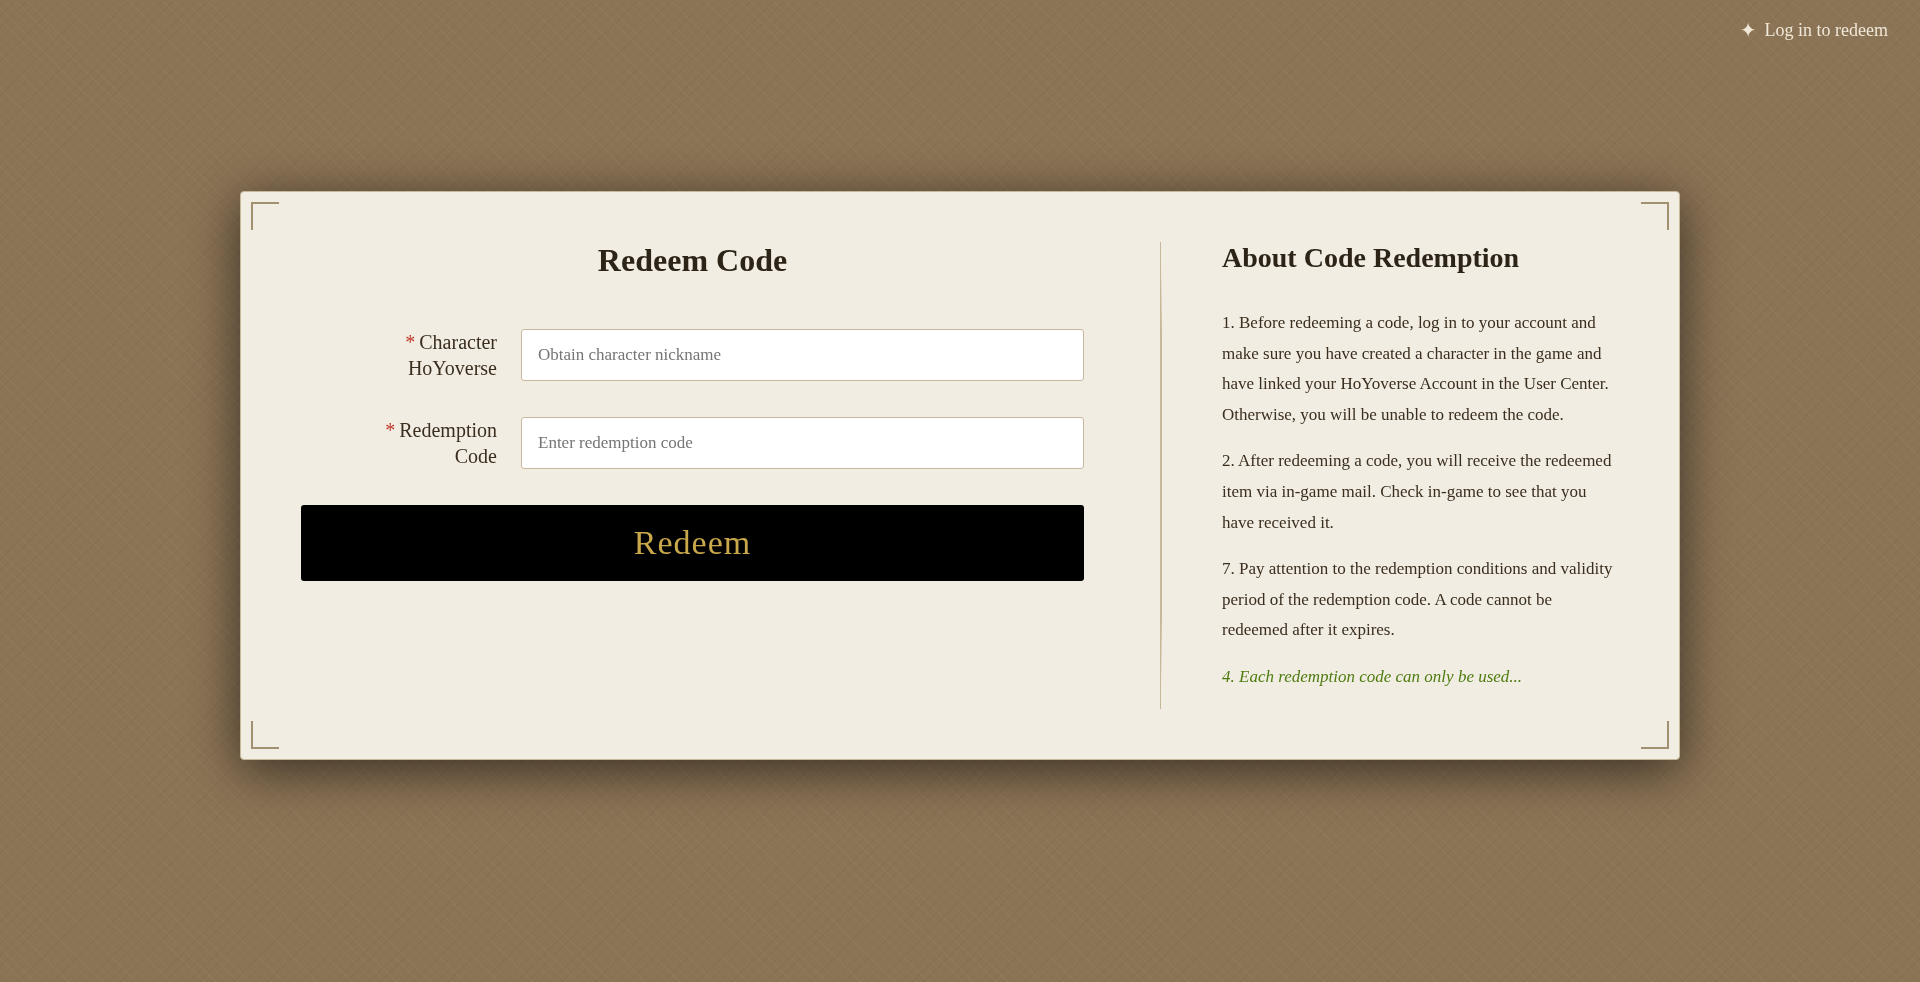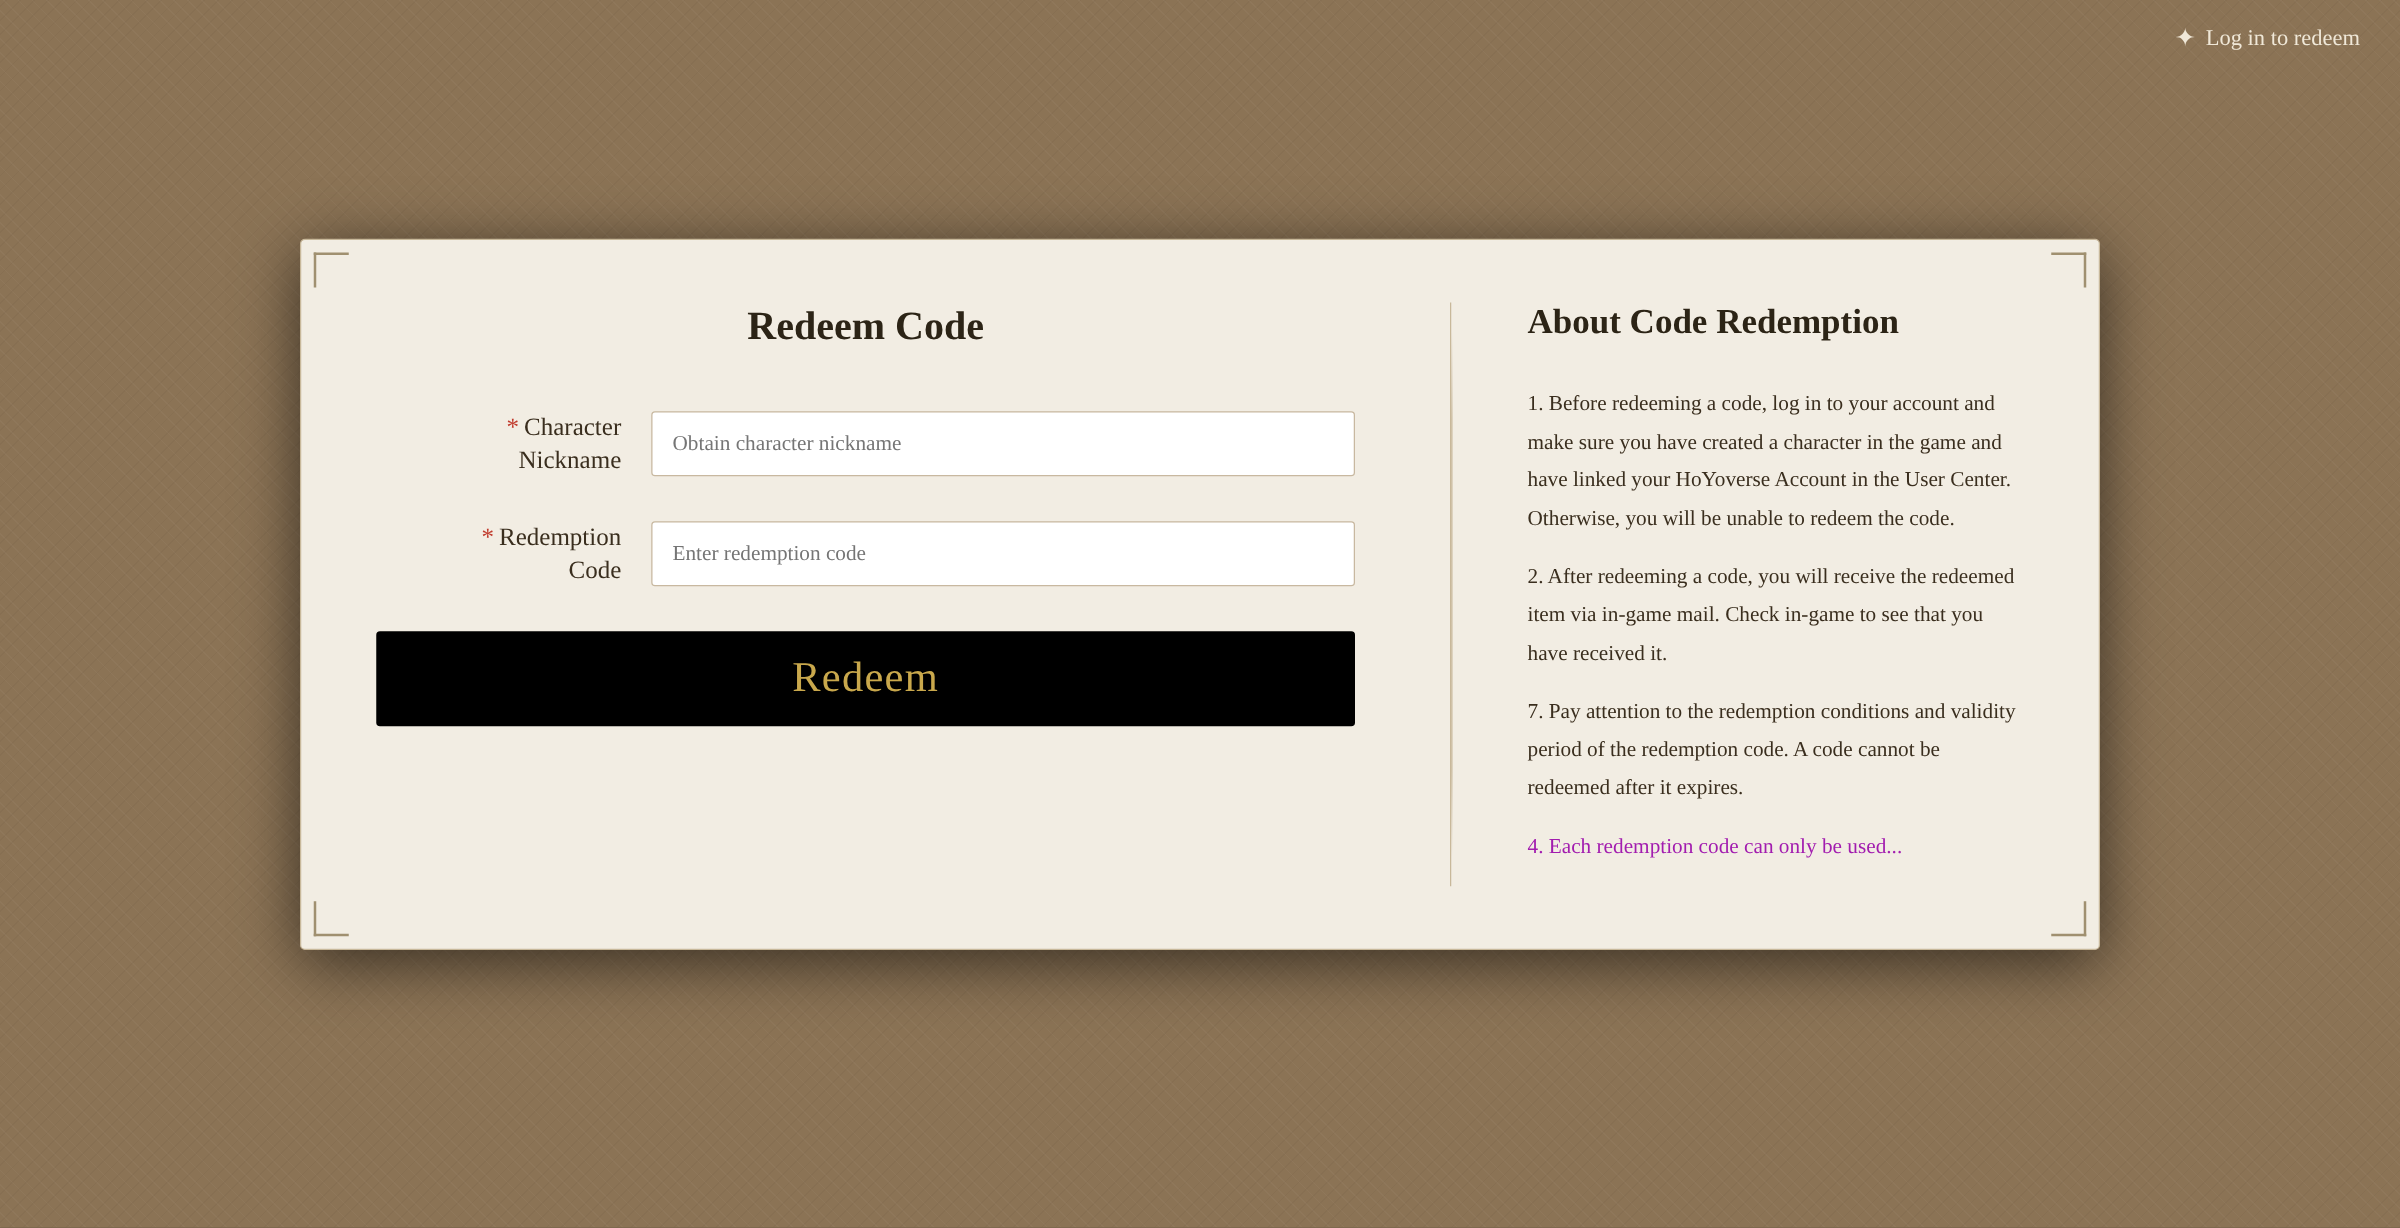"Nickname" span { text: Nickname -> HoYoverse }
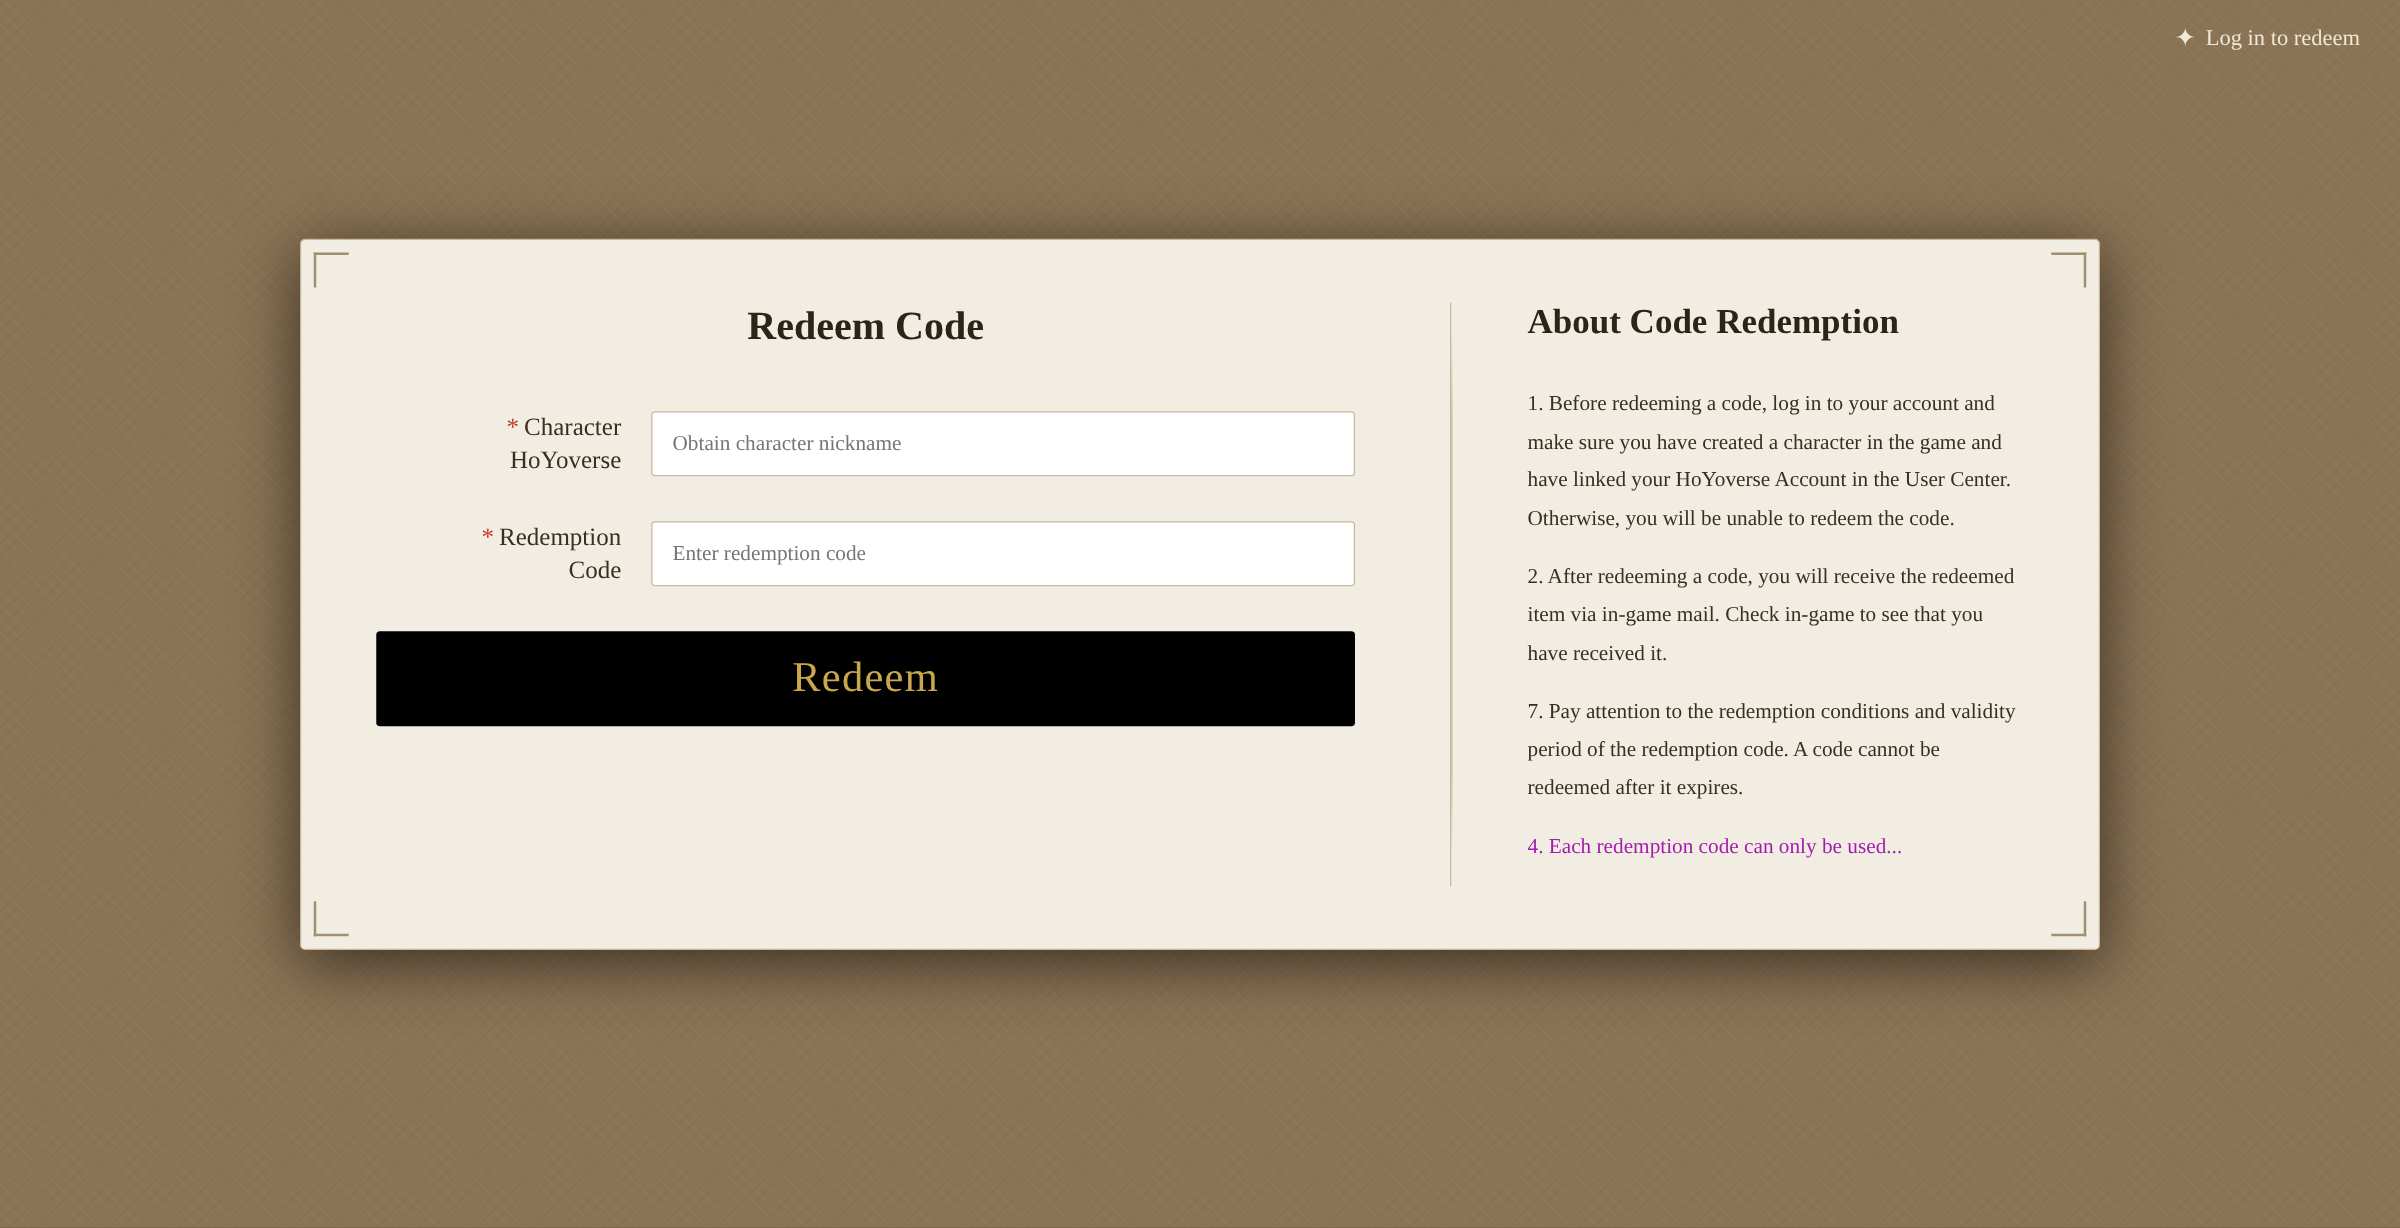"4. Each redemption code can" .about-text .faded { color: #a21caf -> #4d7c0f; font-style: none -> italic }
